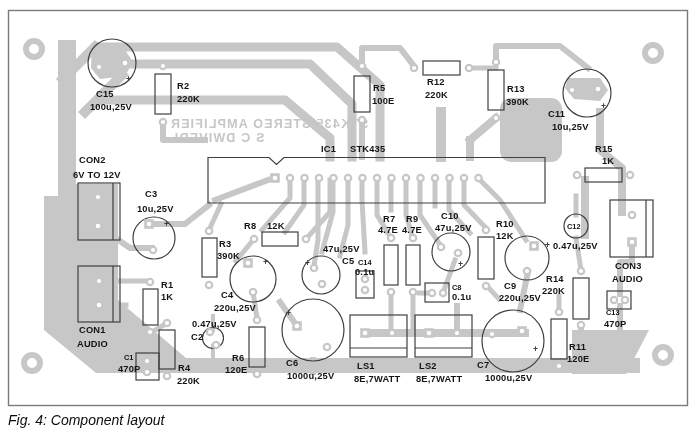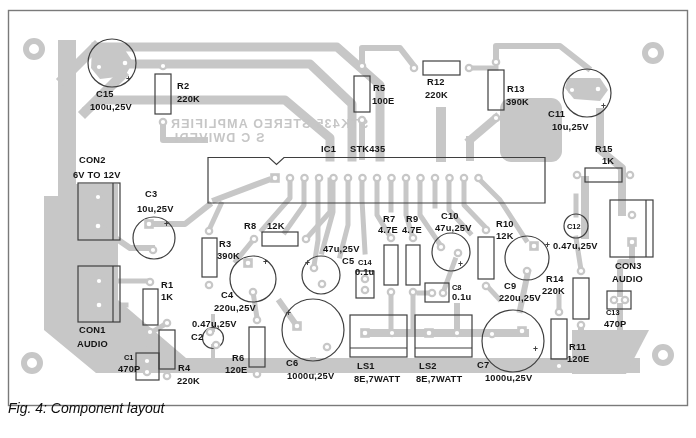"Fig. 4: Component layout" .caption { top: 400px -> 412px }
